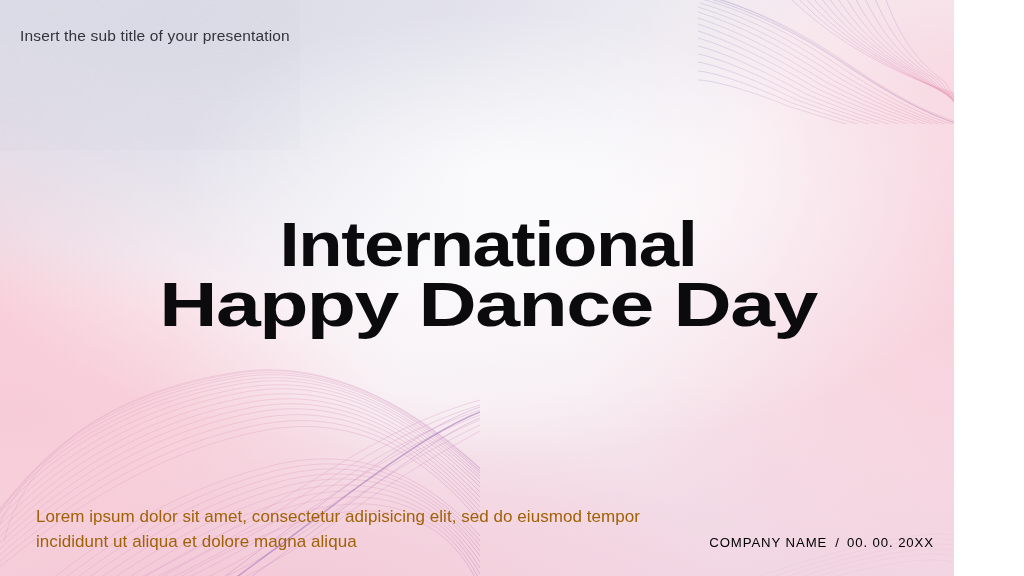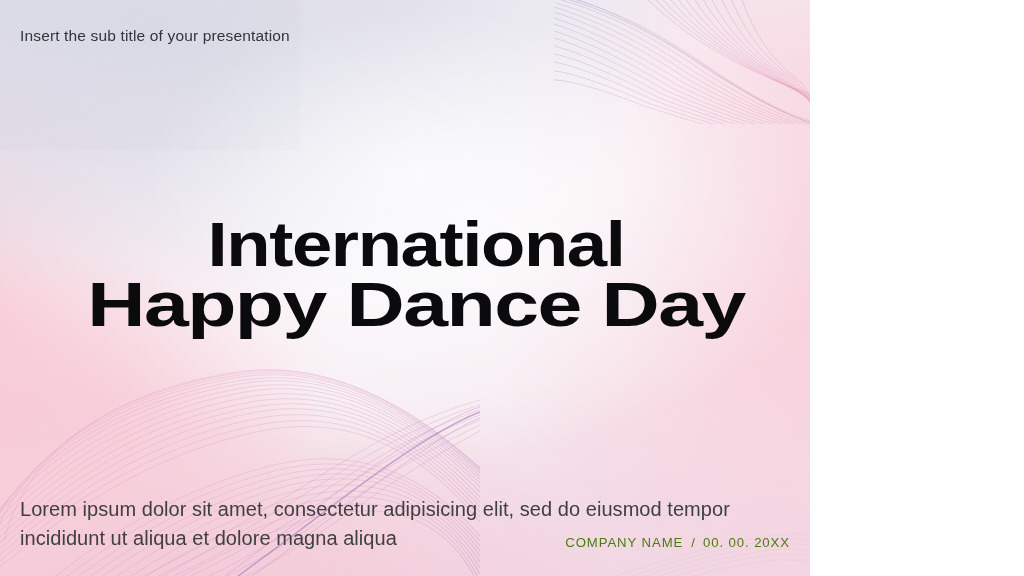"Insert the sub title of" #slide { width: 810px -> 954px }
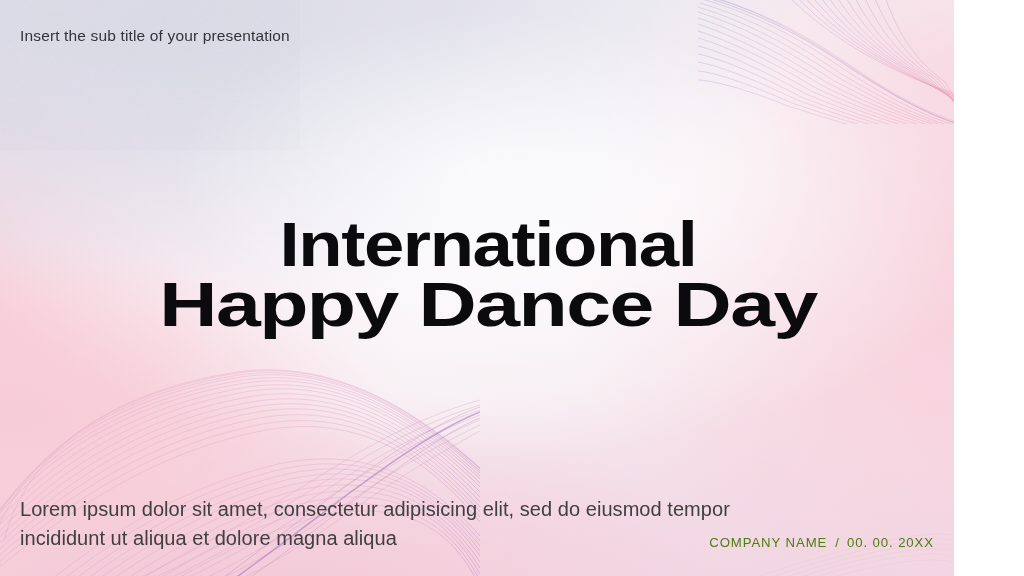"Lorem ipsum dolor sit amet," #body-text { color: #404040 -> #a16207; font-size: 20px -> 17px; left: 20px -> 36px }
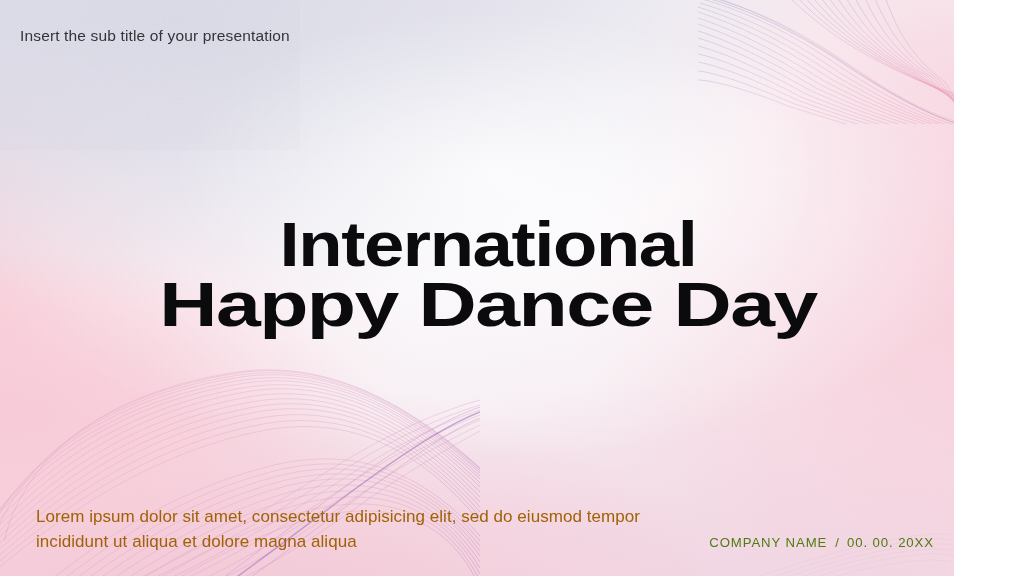"COMPANY NAME" #footer-right { color: #4d7c0f -> #000000 }
